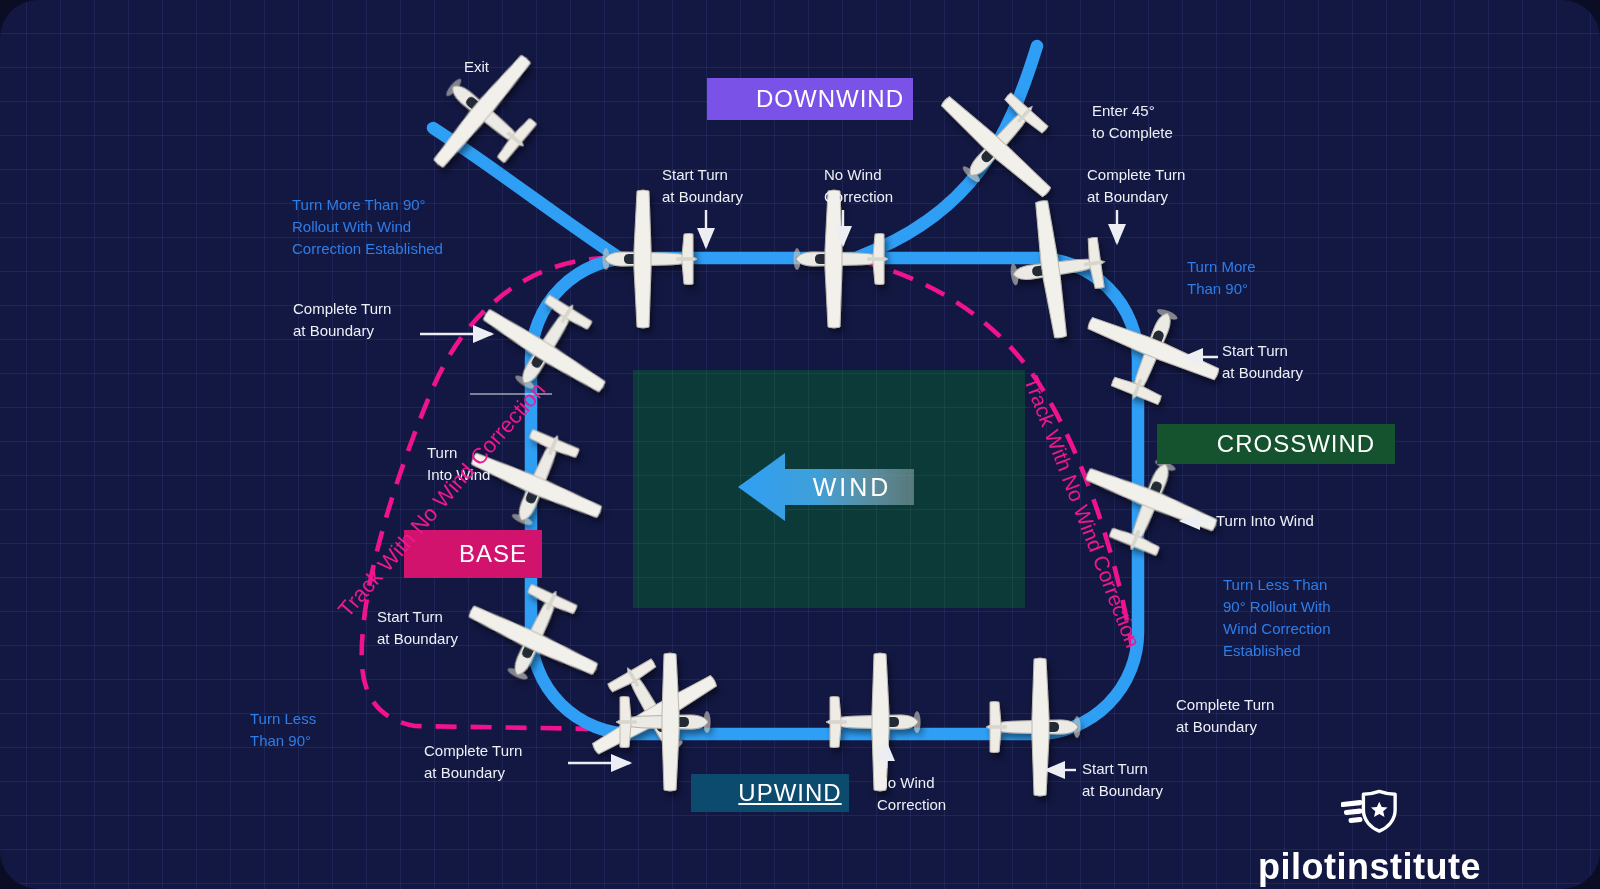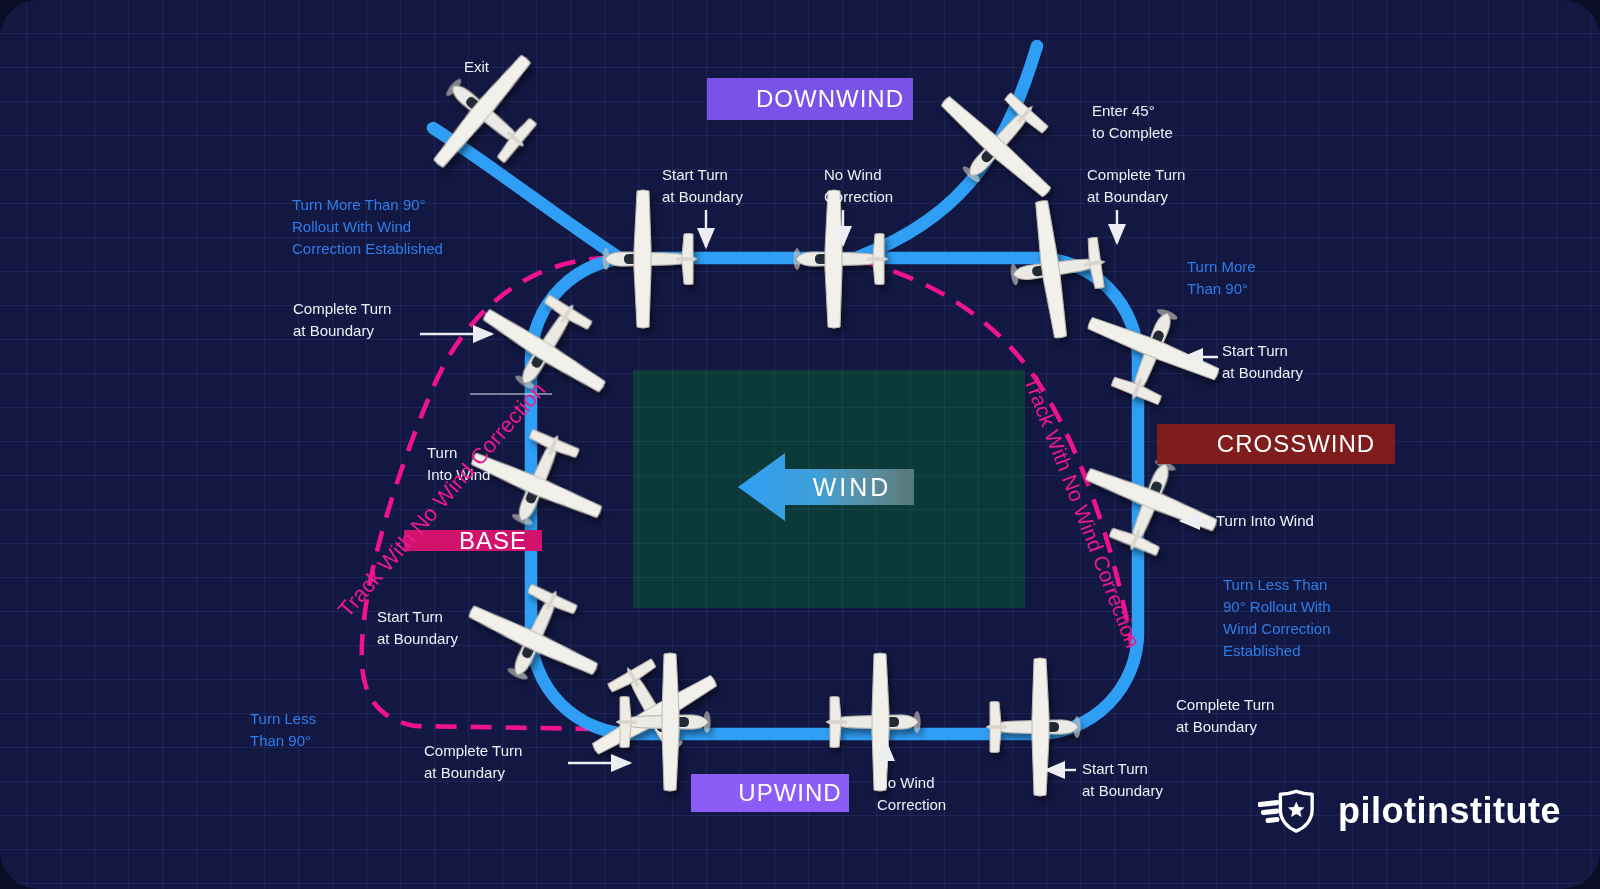"CROSSWIND" div.badge { background: #7f1d1d -> #14532d }
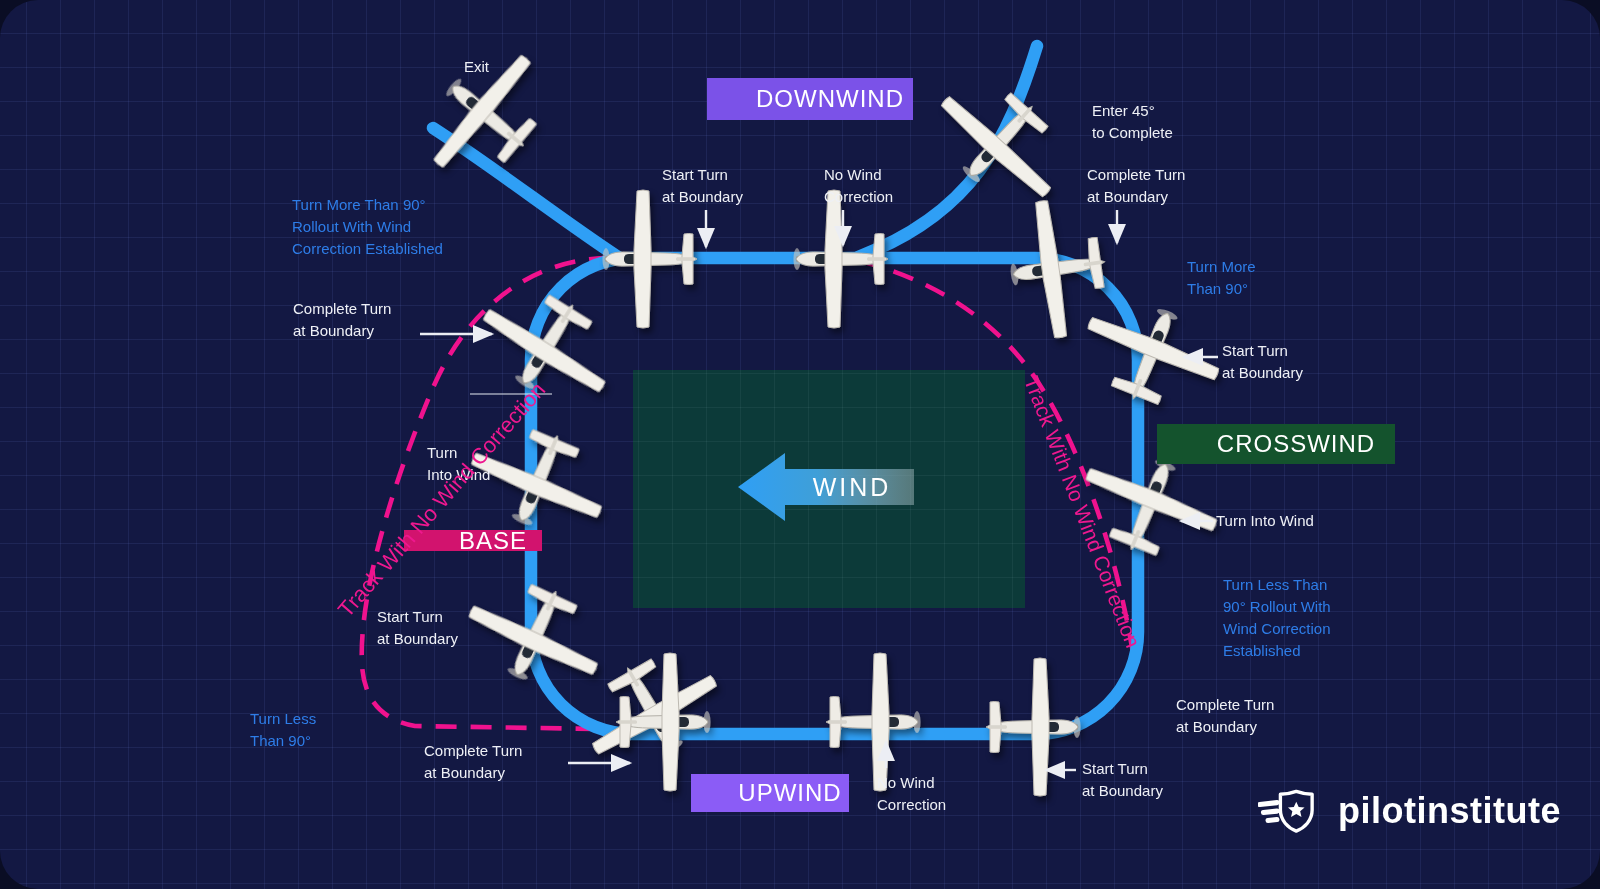"BASE" div.badge { height: 21px -> 48px }
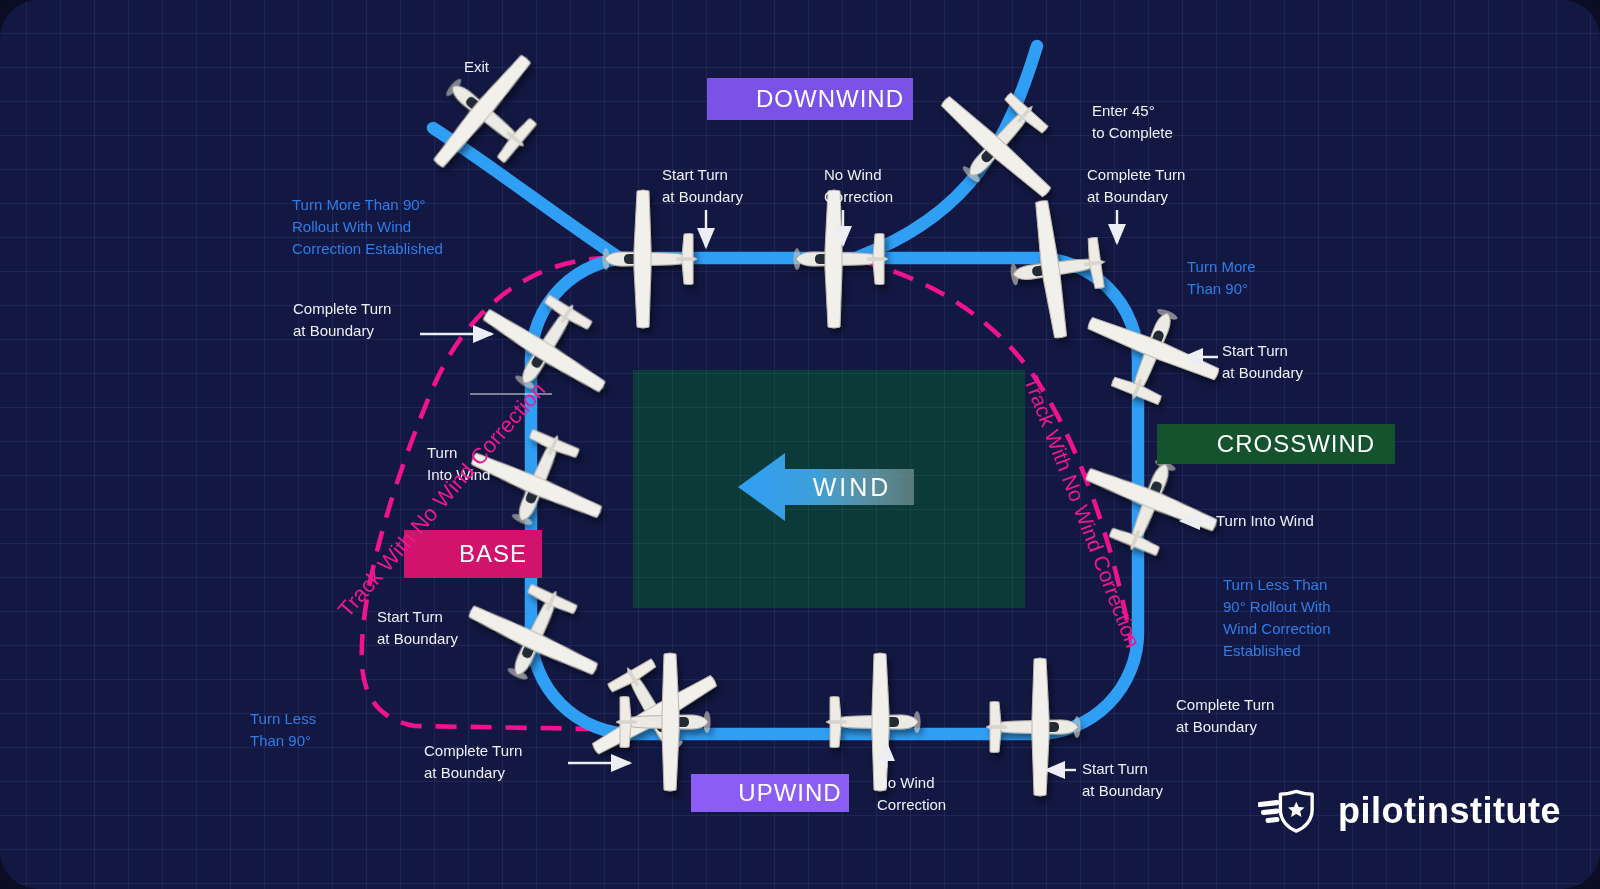"UPWIND" div.badge { background: #8b5cf6 -> #0c4a6e; text-decoration: none -> underline }
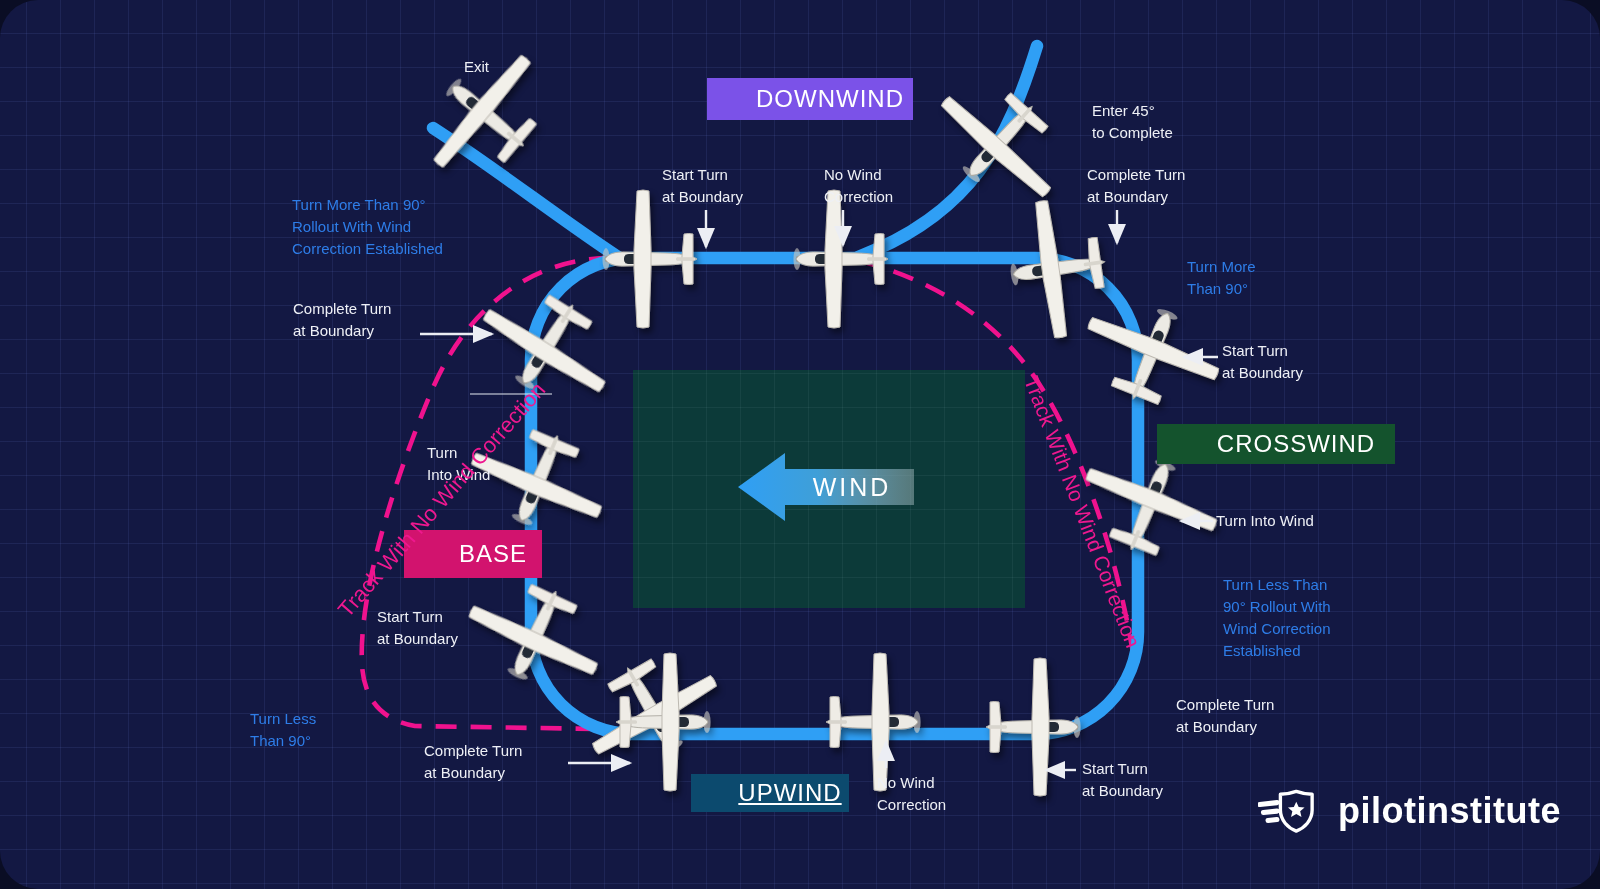"pilotinstitute" .logo { flex-direction: none -> column; gap: 24px -> 12px }
